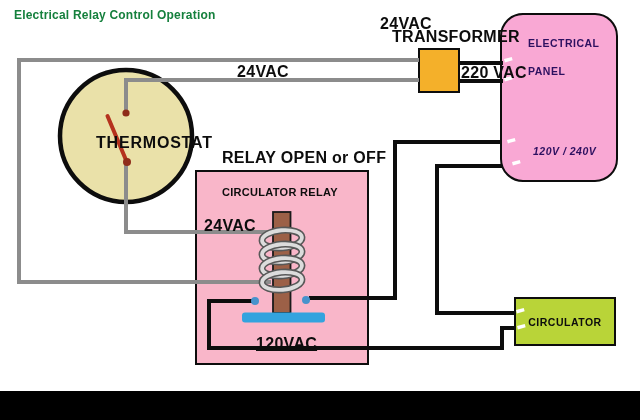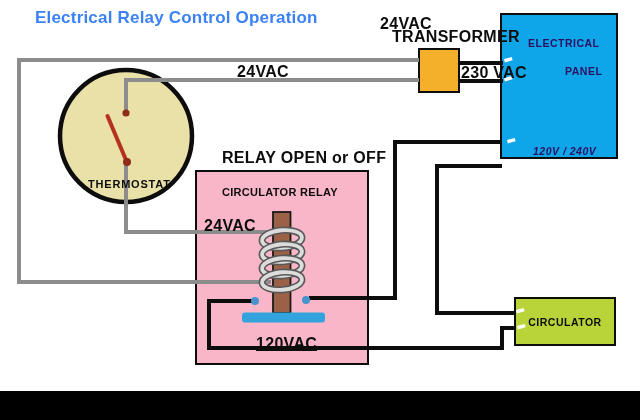"Electrical Relay Control Operation" .title { color: #3b82f6 -> #15803d; font-size: 17px -> 12px; left: 35px -> 14px }
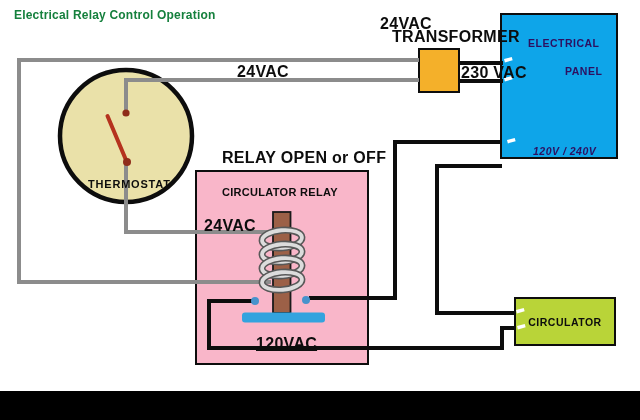"ELECTRICAL" .panel-box { background: #0ea5e9 -> #f9a8d4; border-radius: none -> 23px; height: 146px -> 169px }
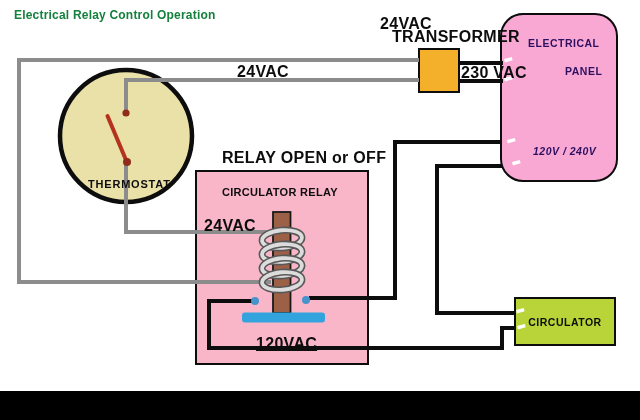"230 VAC" div.lbl { text: 230 -> 220 }
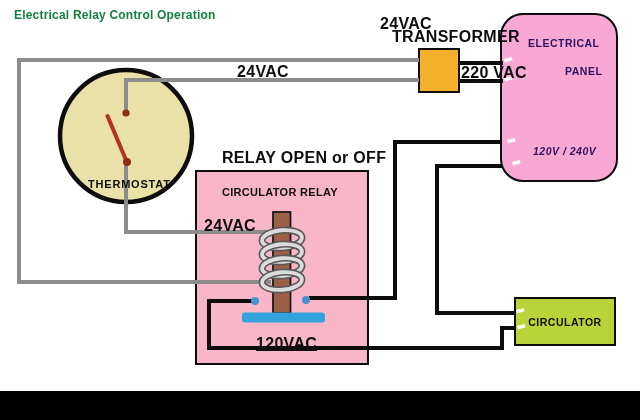"PANEL" .panel-l2 { margin-left: 37px -> none }
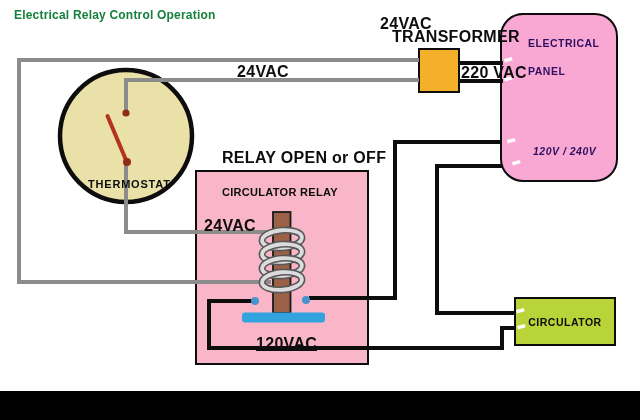"THERMOSTAT" .lbl-thermostat { font-size: 11px -> 16px; left: 88px -> 96px; margin-top: 44px -> none }
